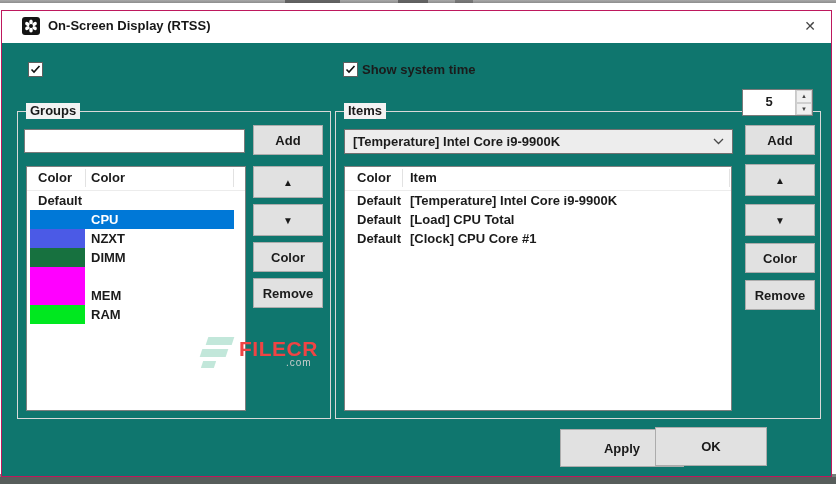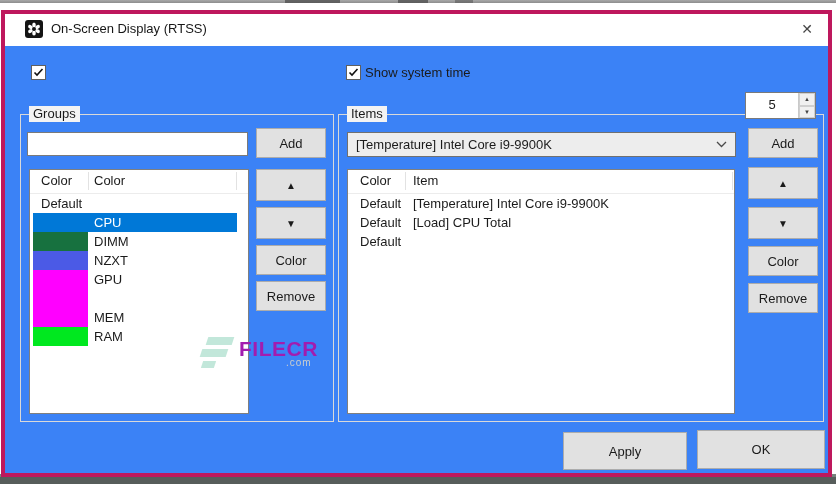"On-Screen Display (RTSS)" .dialog { background: #3b82f6 -> #0f766e; border: 4px solid #be185d -> 1px solid #be185d; font-weight: none -> bold }
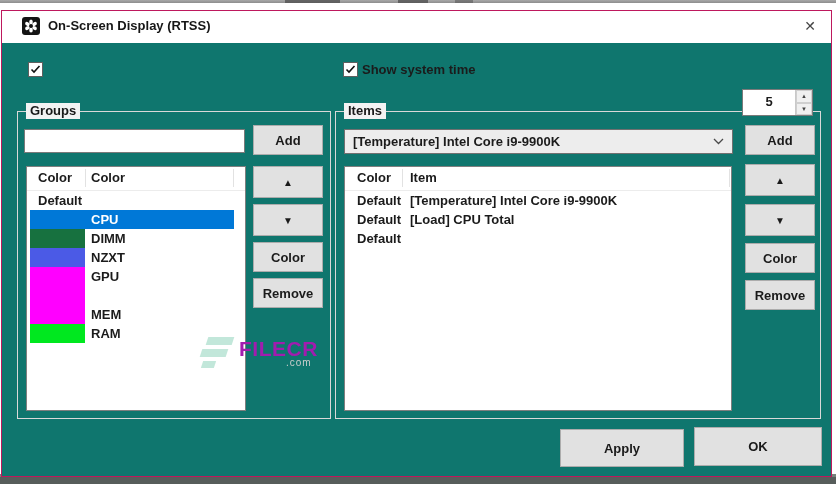"[Clock] CPU Core #1" span.itext { html: none -> <span>[Clock] CPU Core #1</span> }
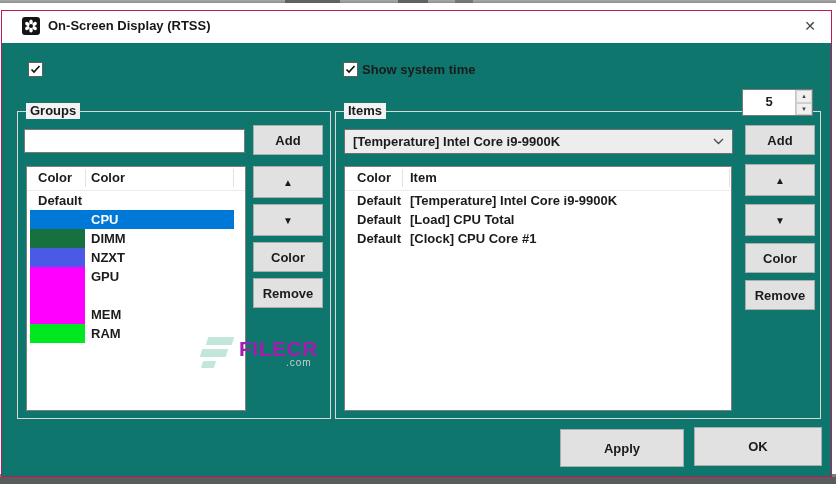"DIMM" div.lrow { order: before "NZXT" -> after "NZXT" }
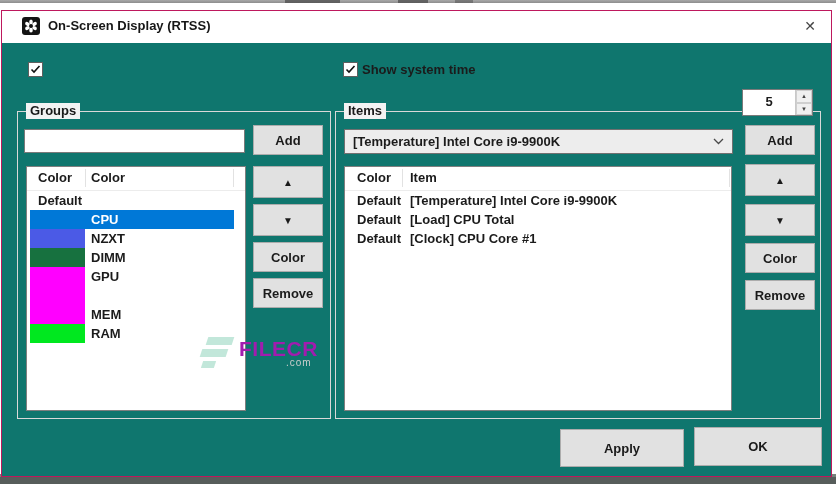"GPU" div.lrow { html: <div> <span></span> <span>GPU</span> </div> -> none }
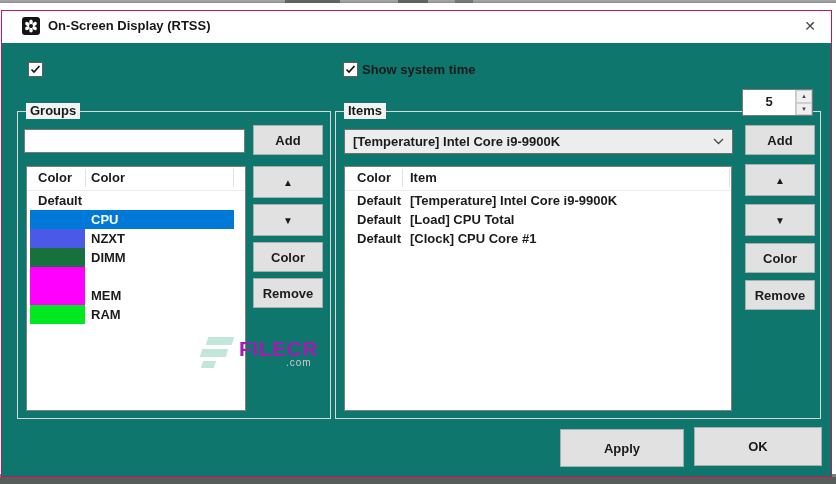"FILECR" .wm-text { color: #a21caf -> #ef4444 }
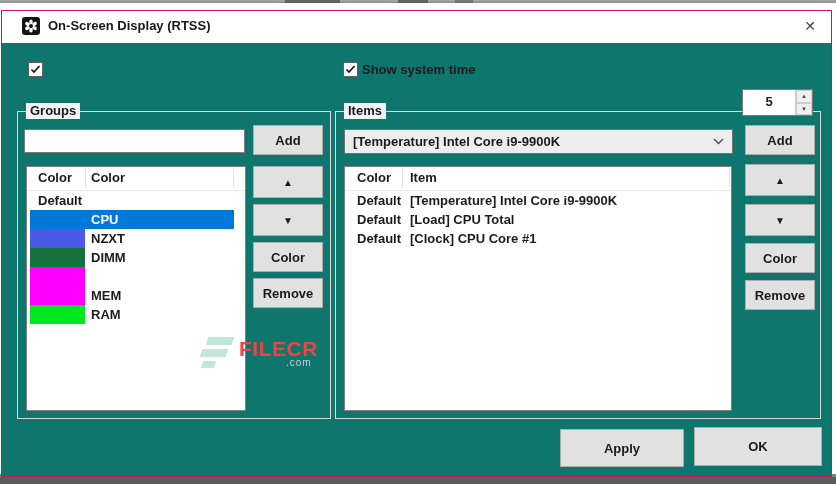"OK" div.btn { left: 692px -> 653px; width: 128px -> 112px }
